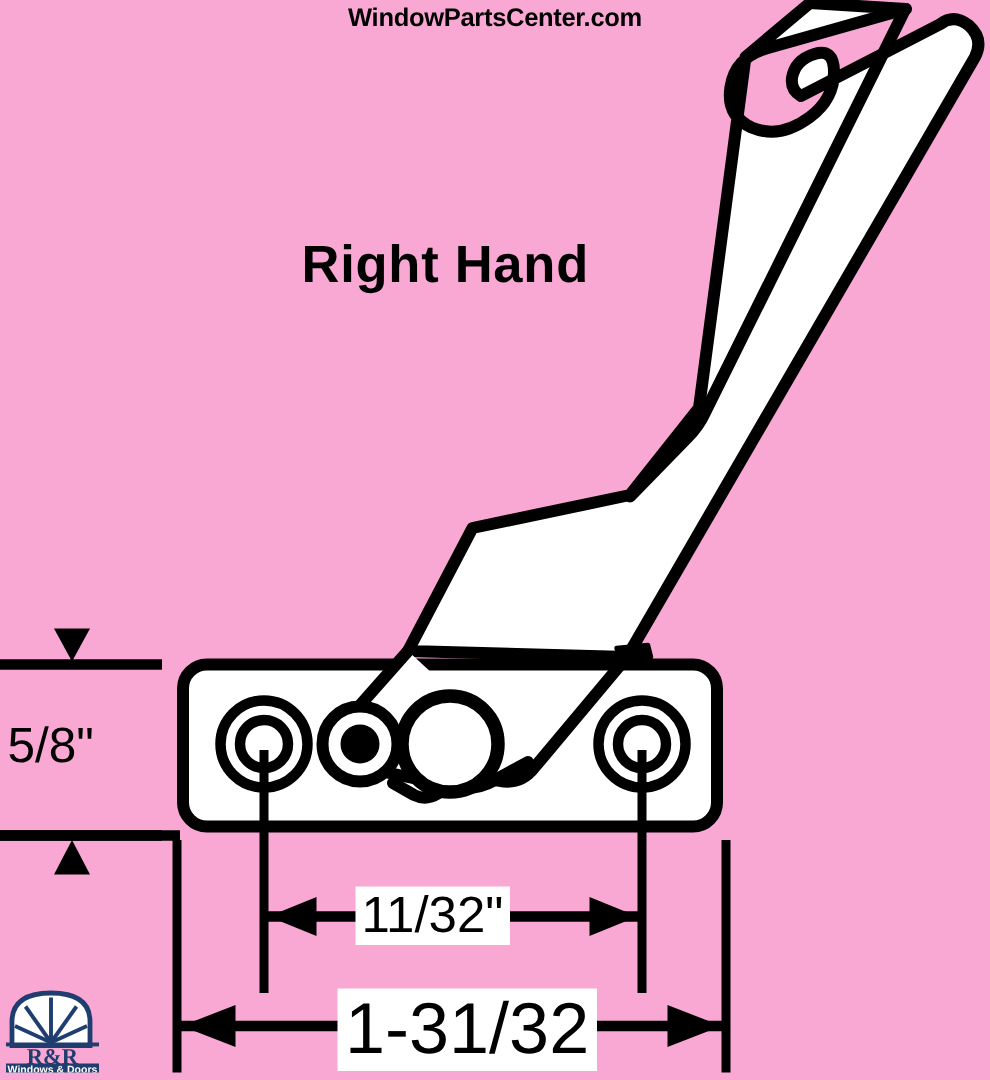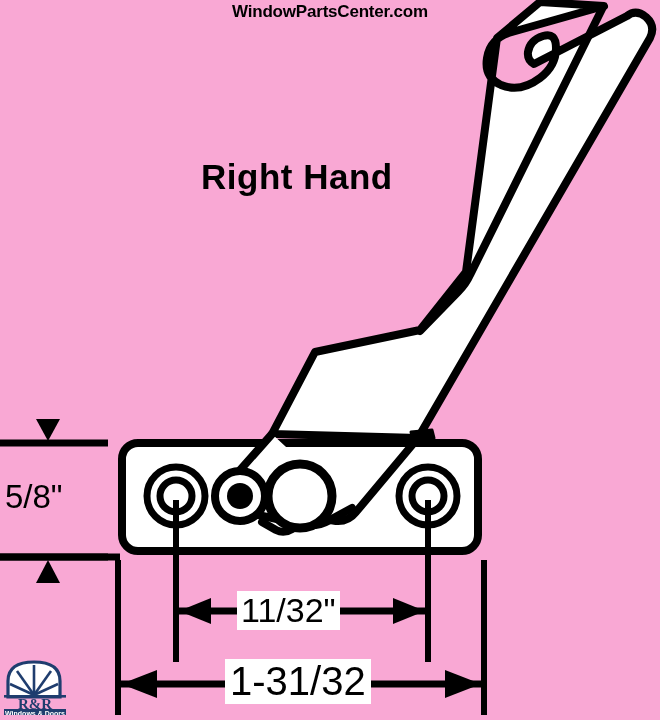"1-31/32" #dim-width-label { font-size: 40px -> 48px }
